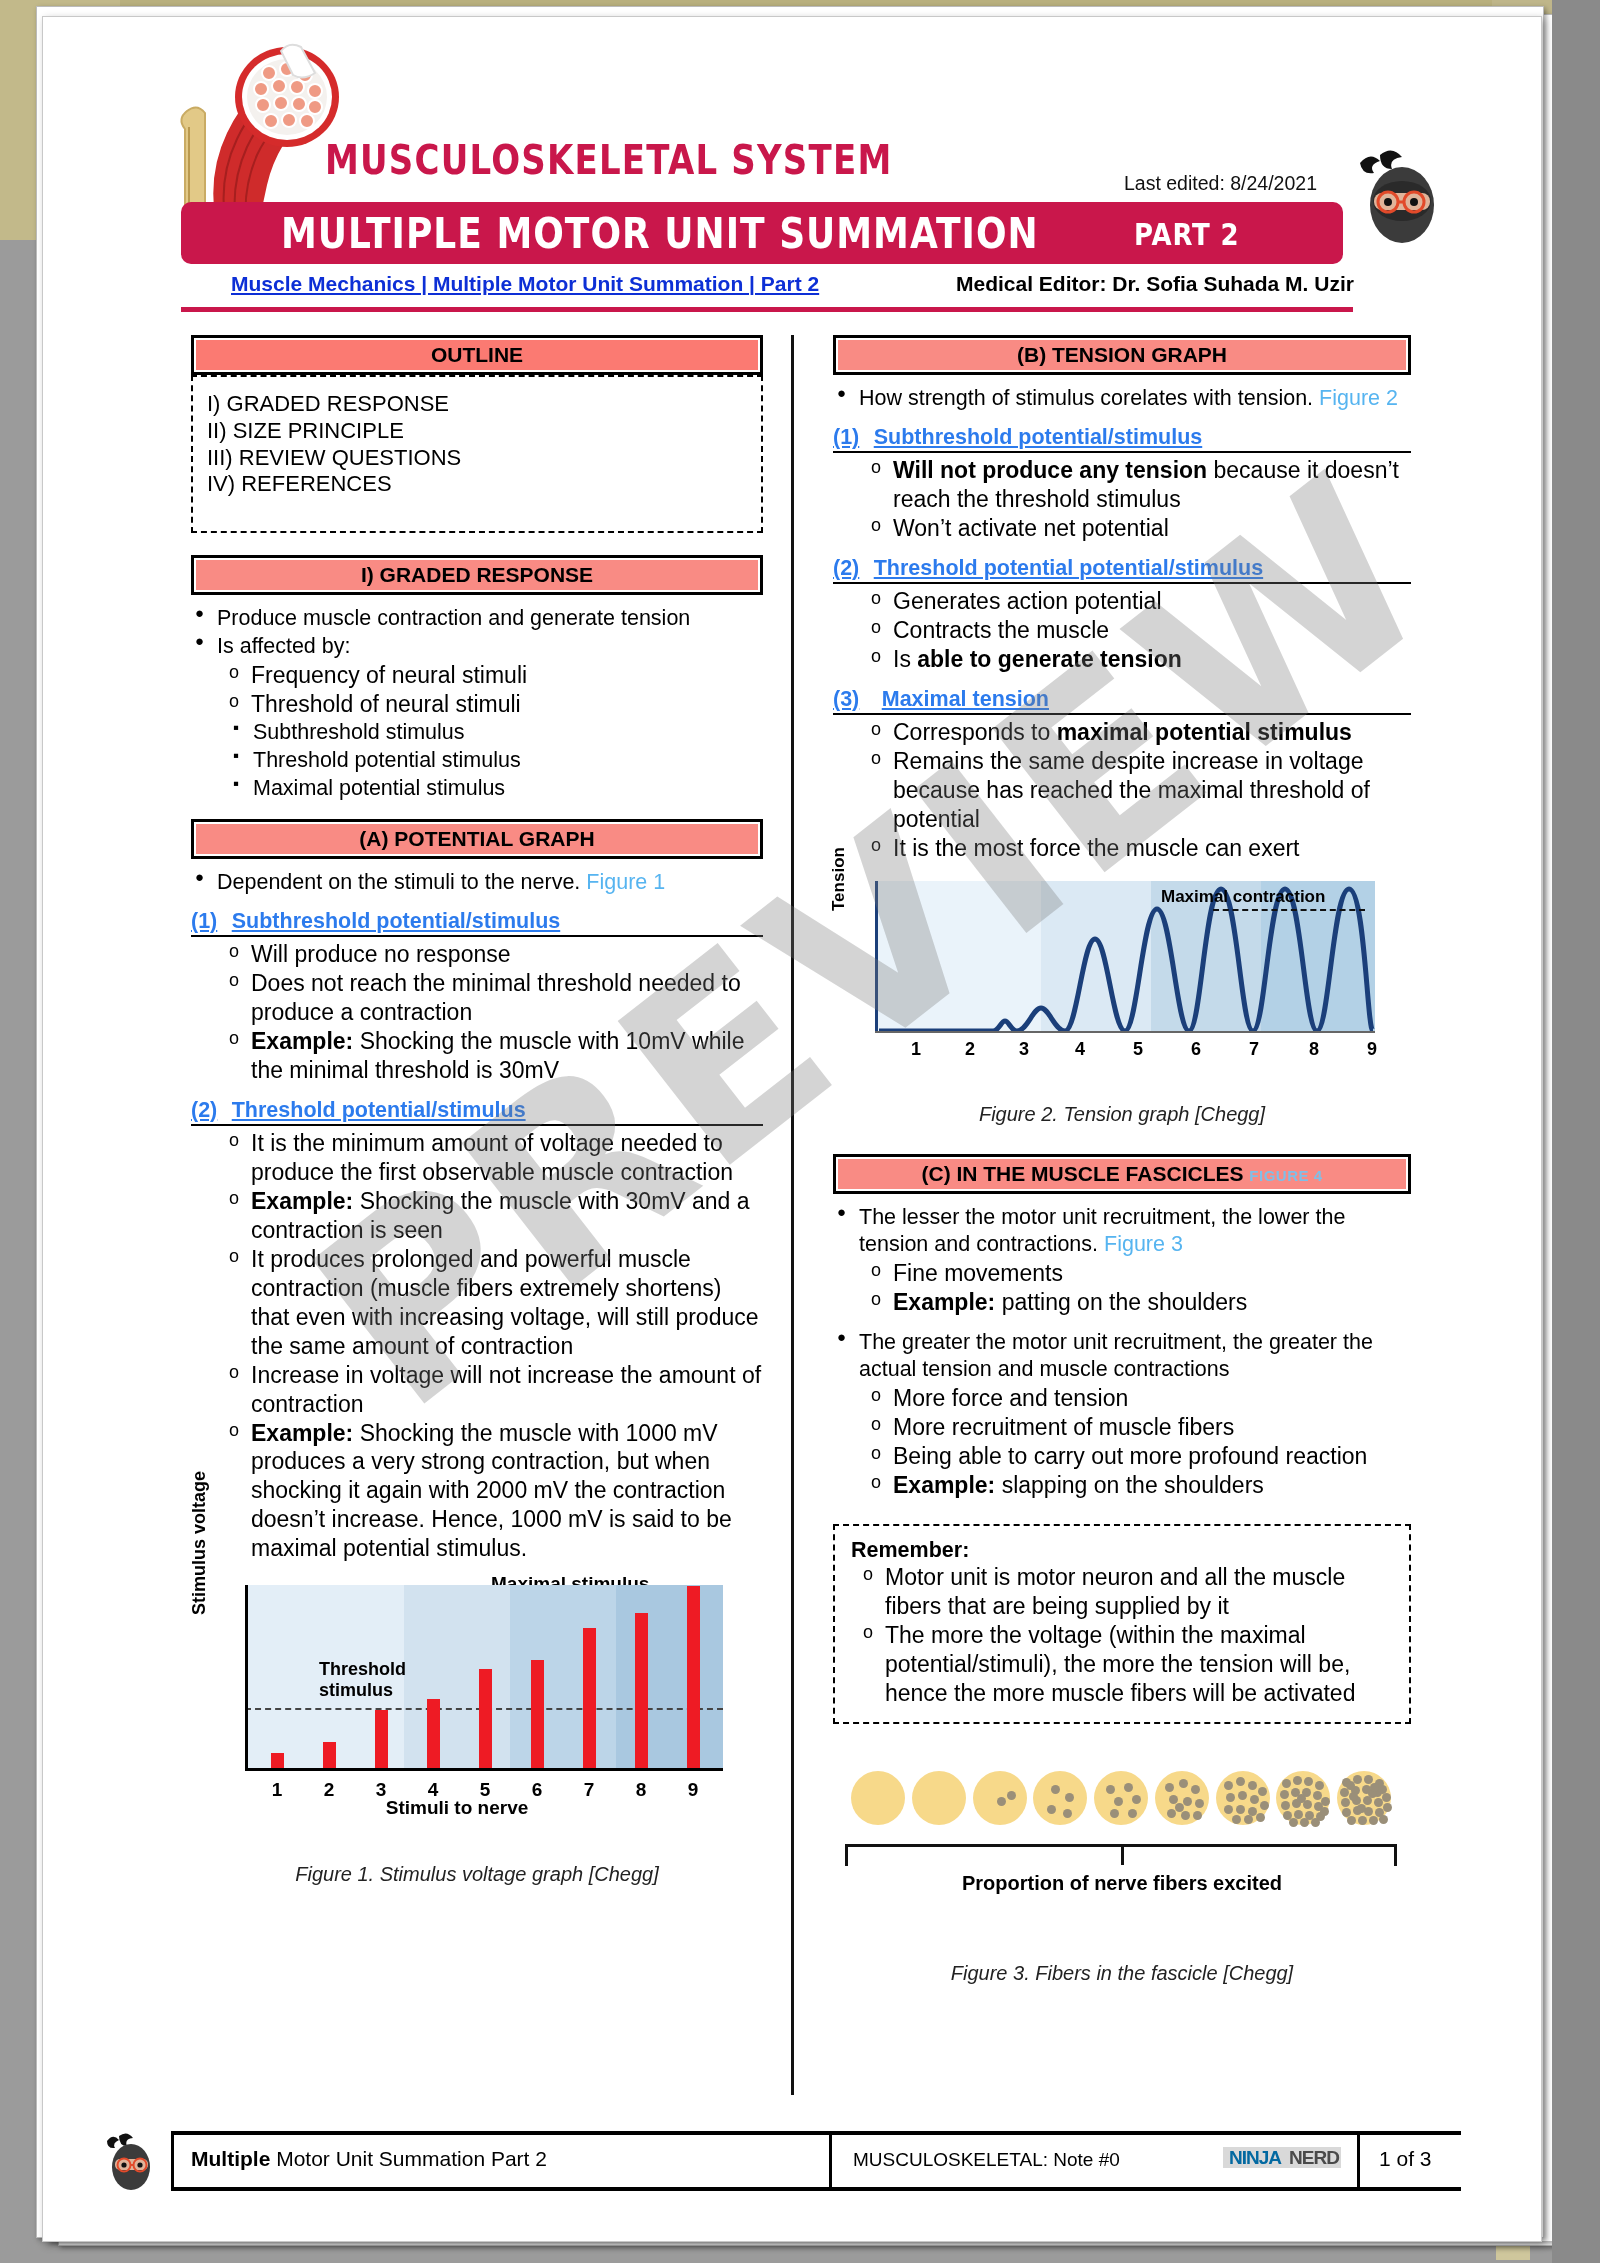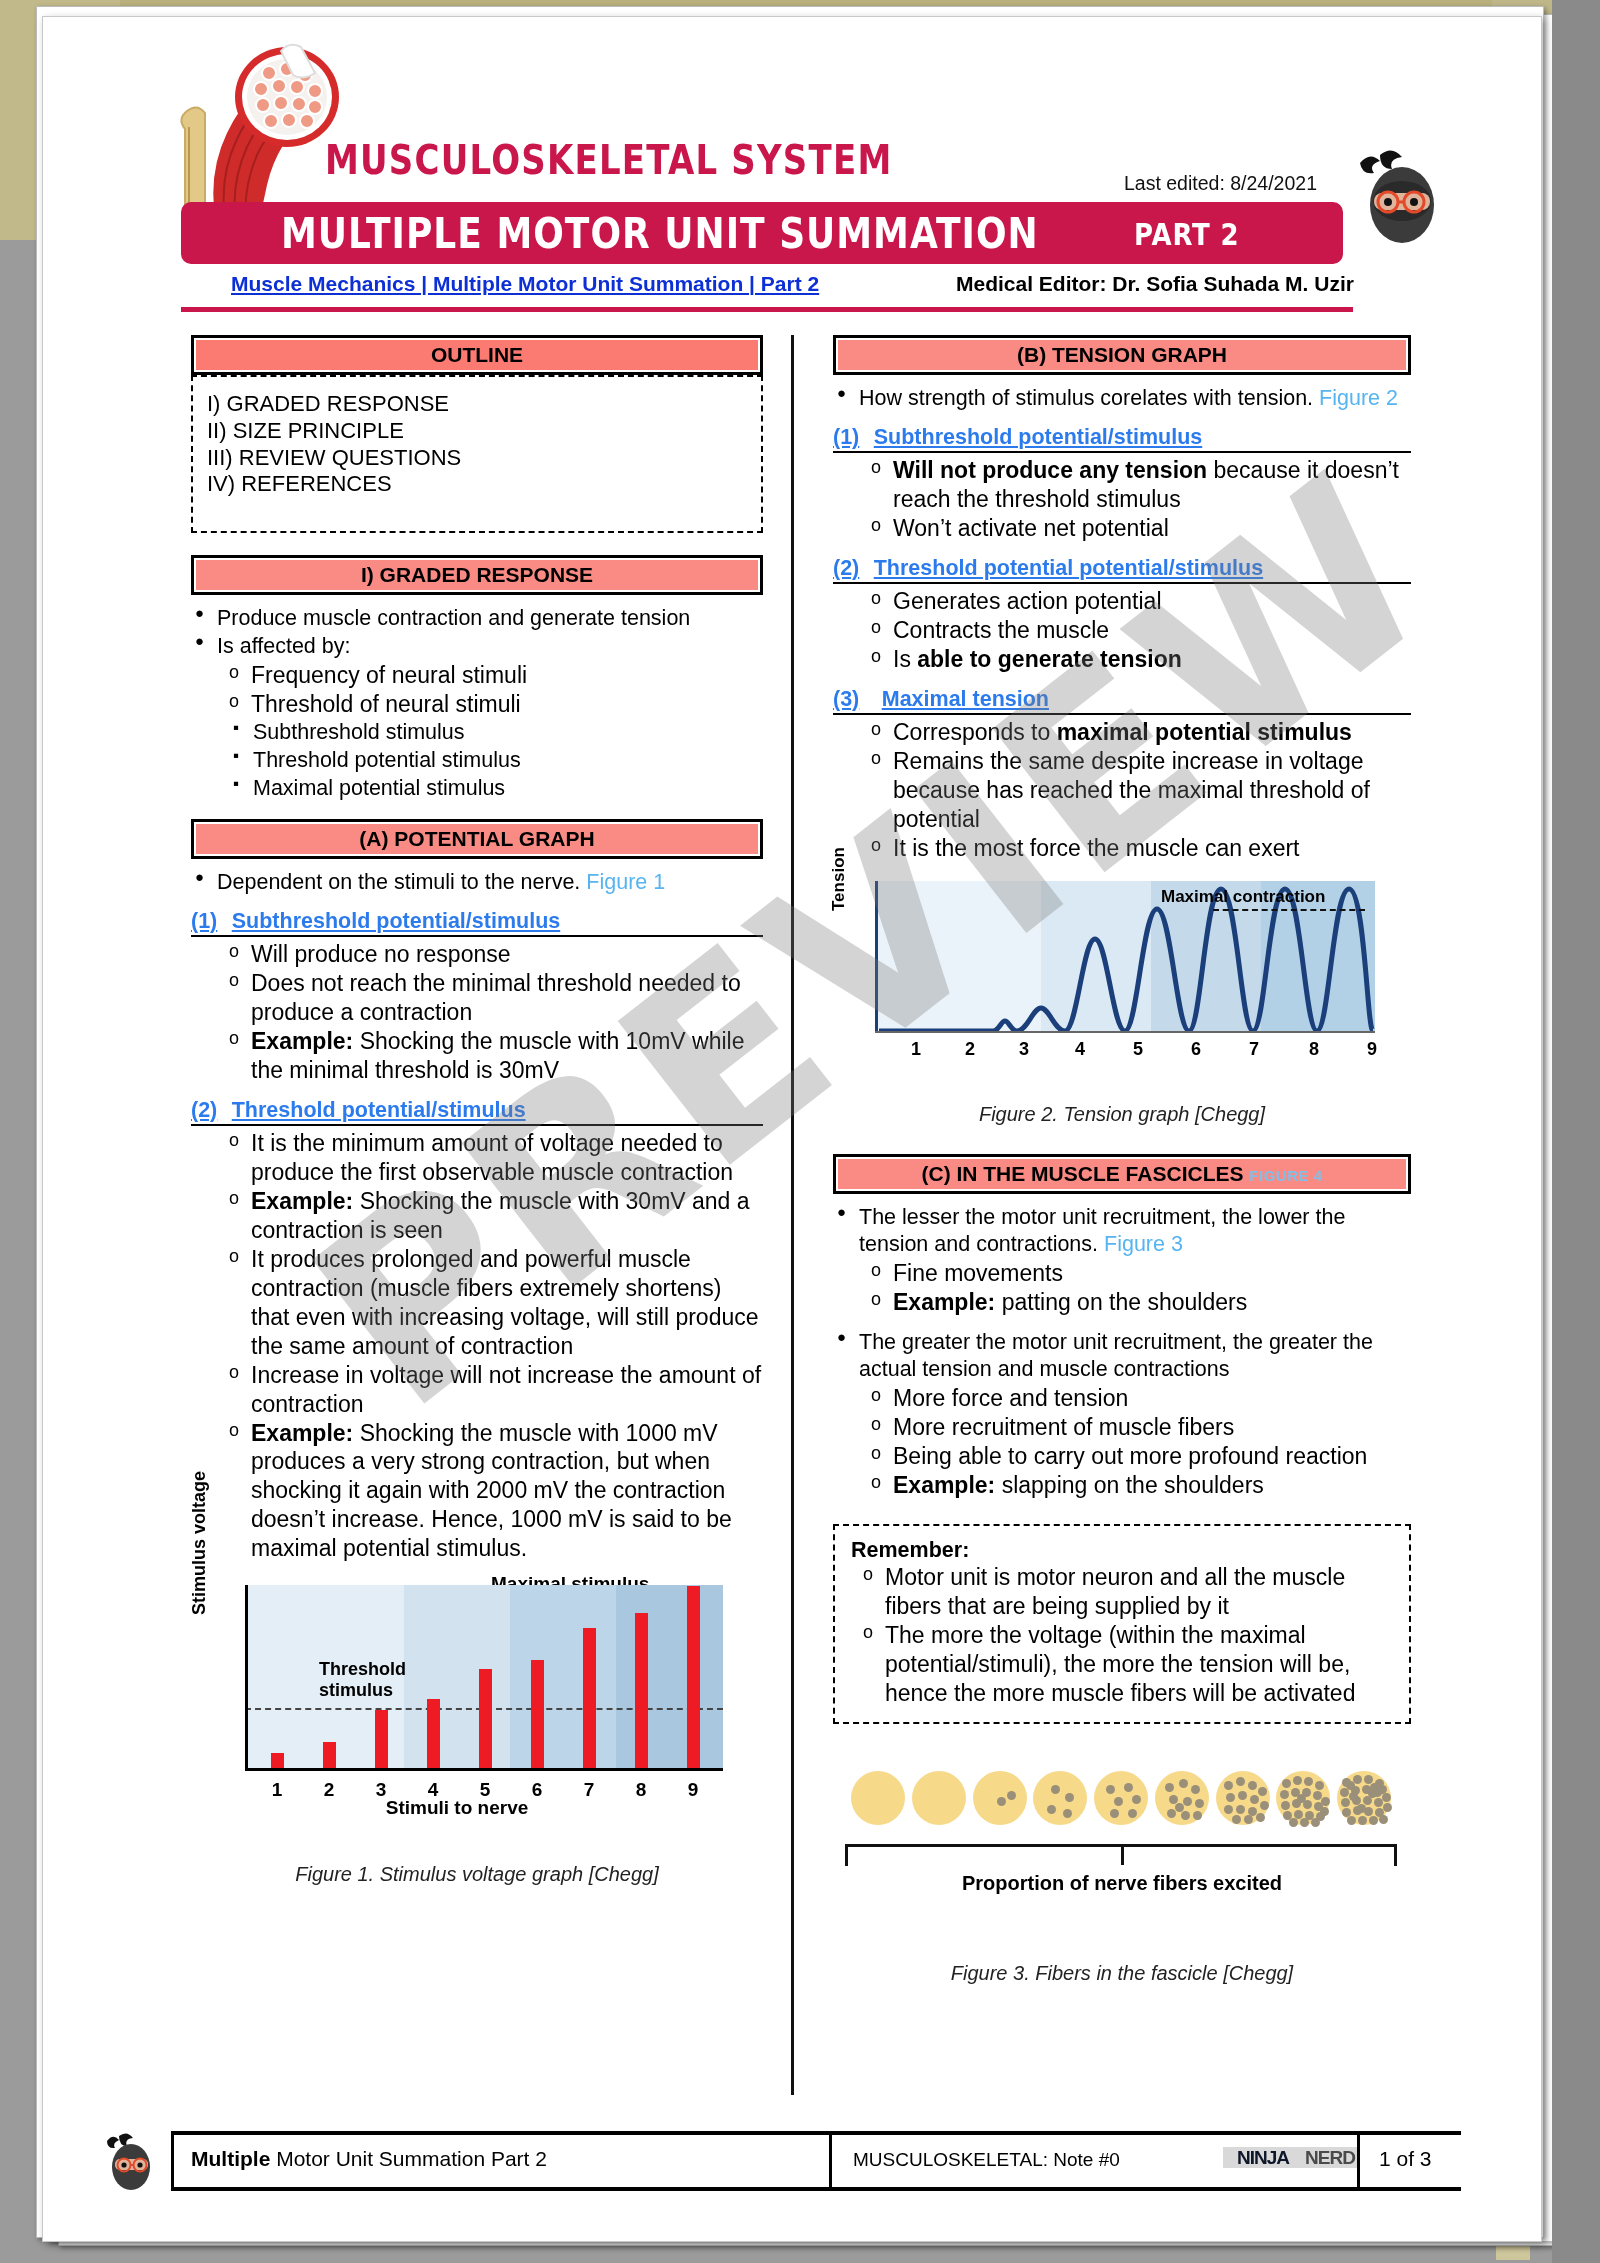"NINJA" .footer .logo .nj { color: #0f172a -> #0369a1; padding: 0 14px -> 0 6px }
